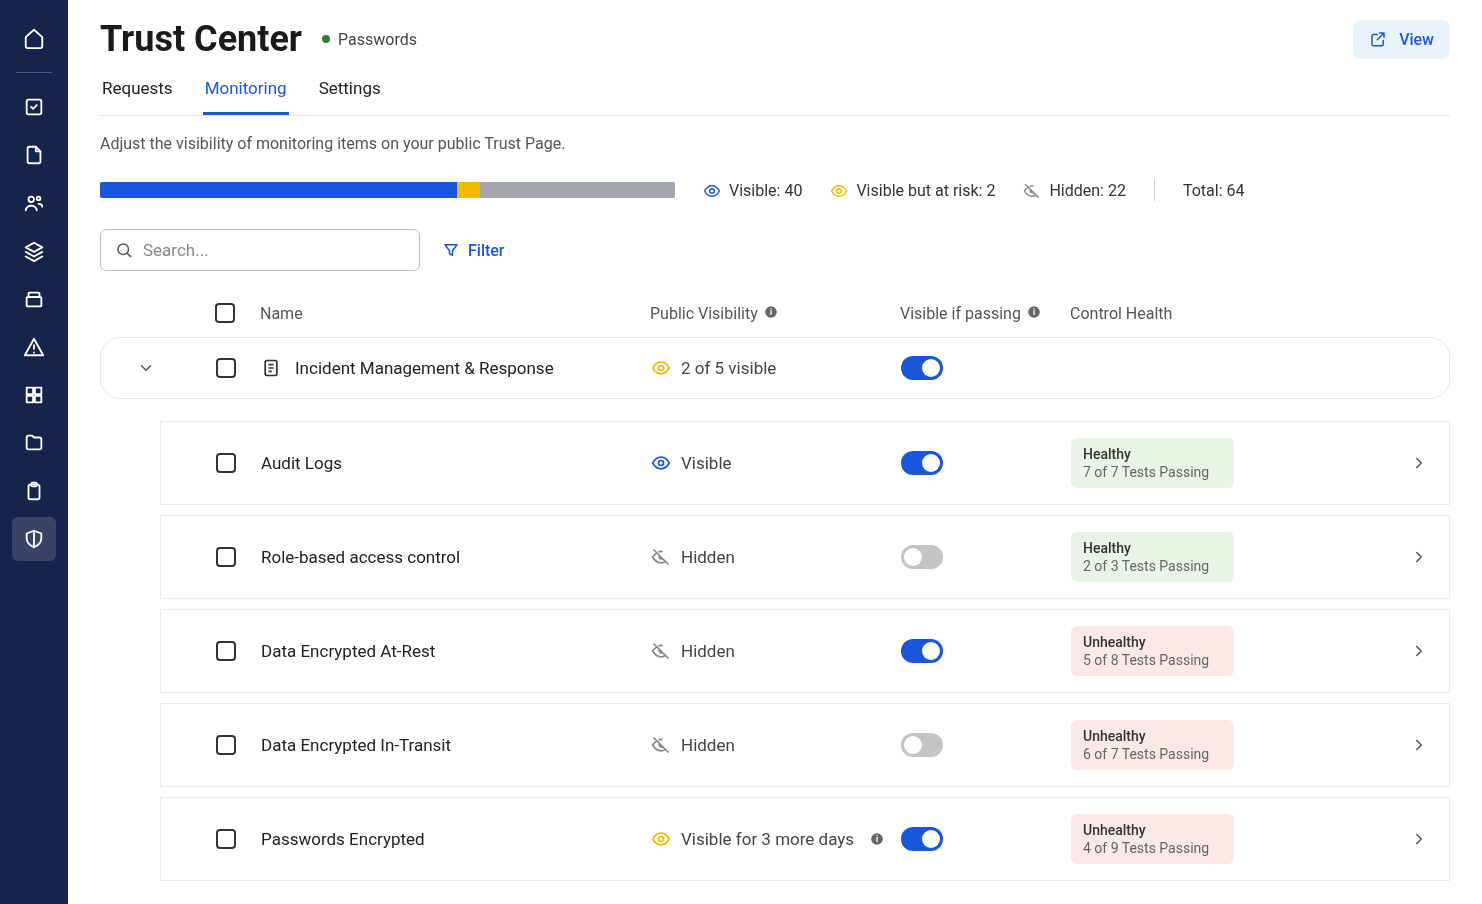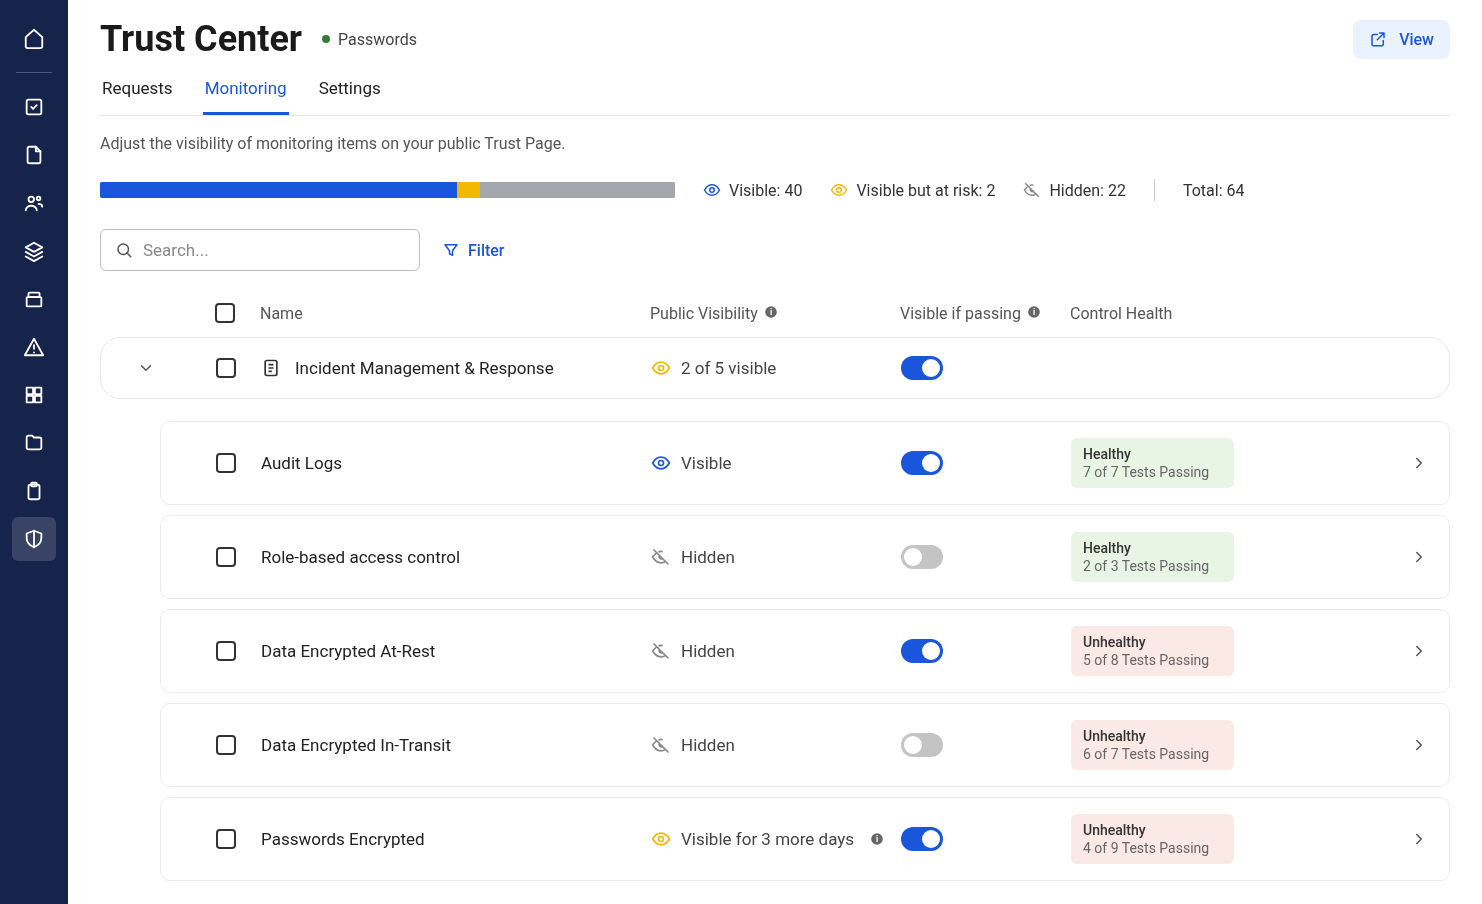"Visible: 40" .stat { align-items: center -> flex-end }
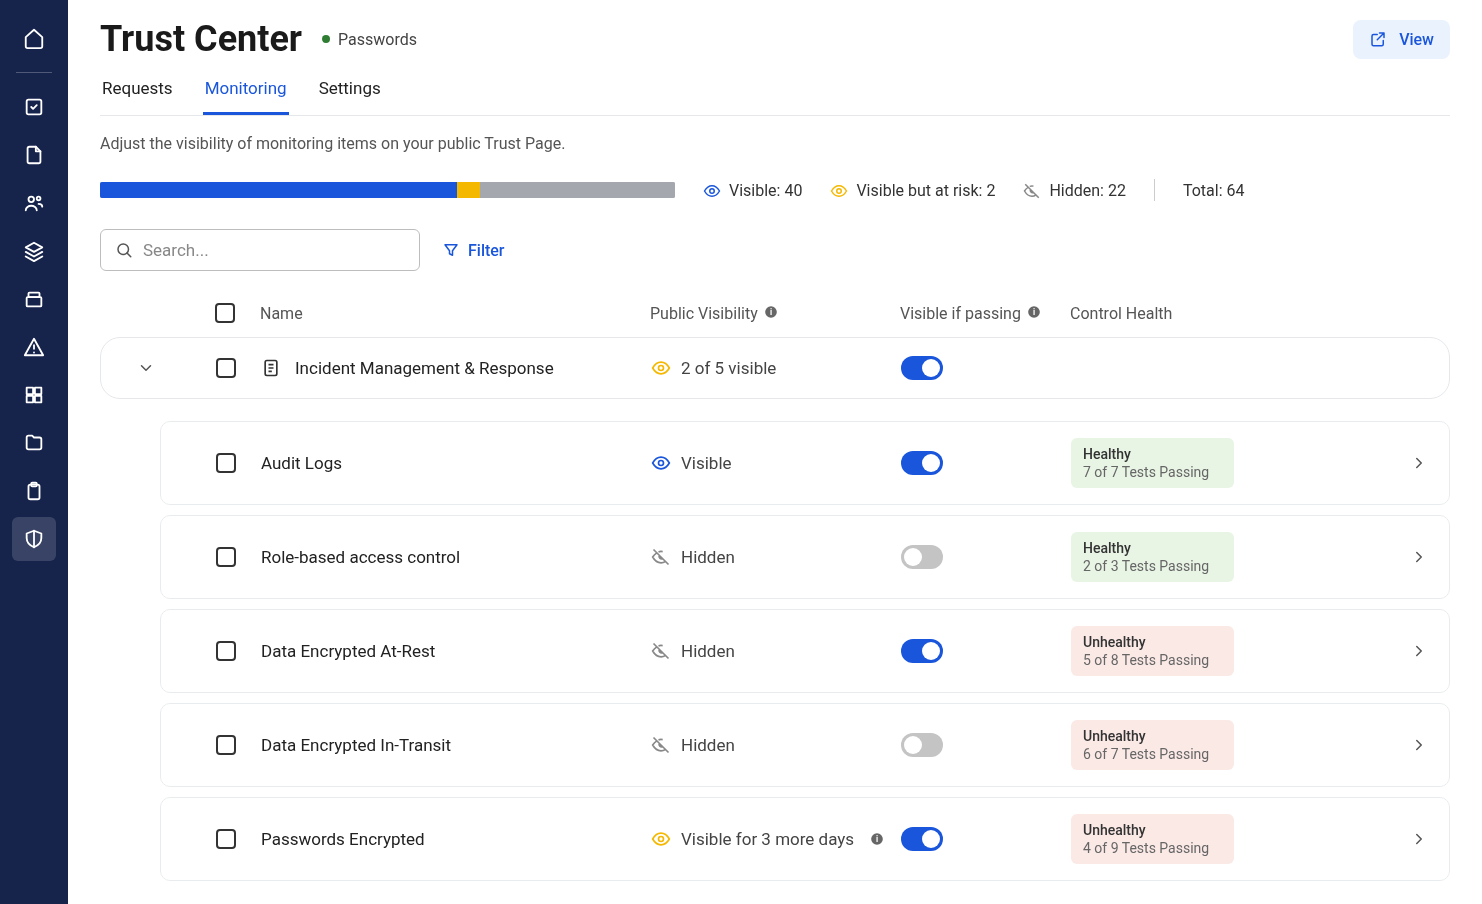"Audit Logs" .row { border-radius: 10px -> 0 }
